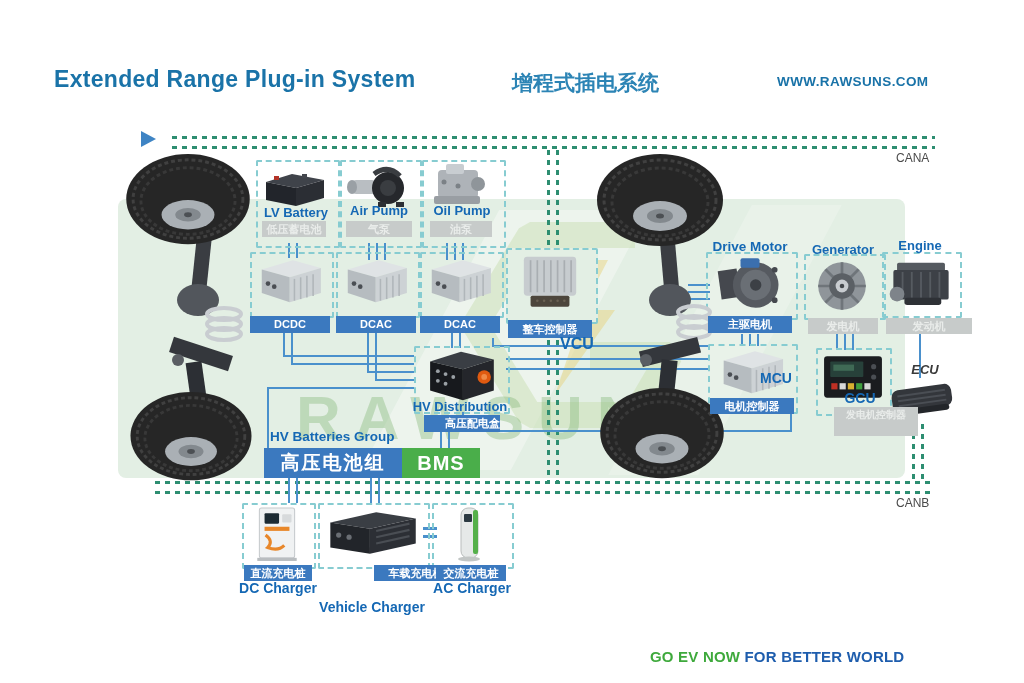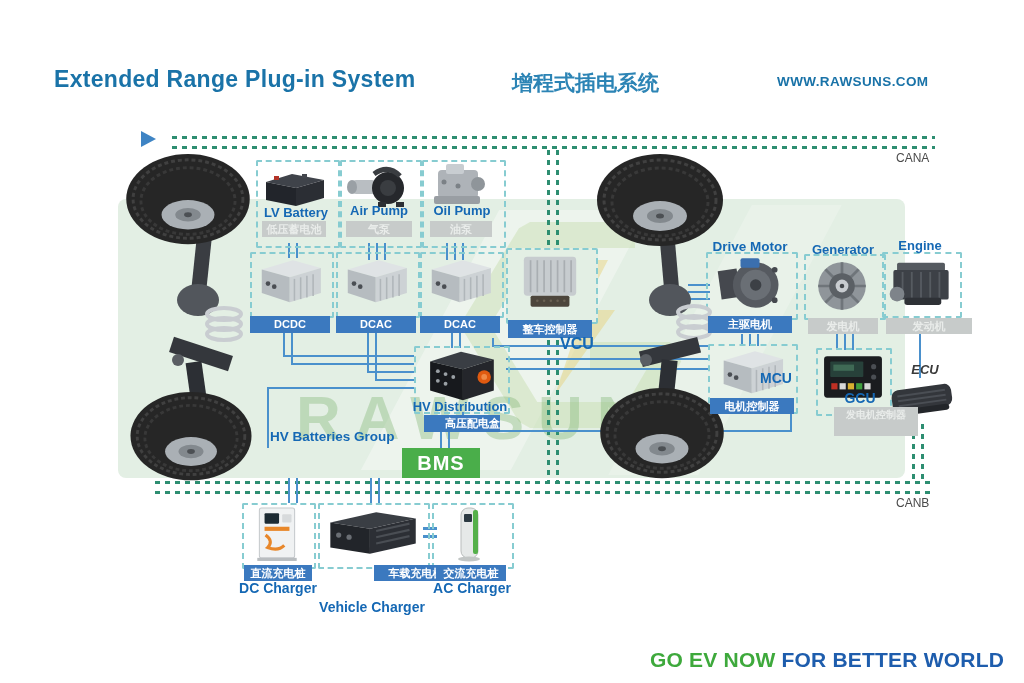"高压电池组" div.abs { html: none -> <div>高压电池组</div> }
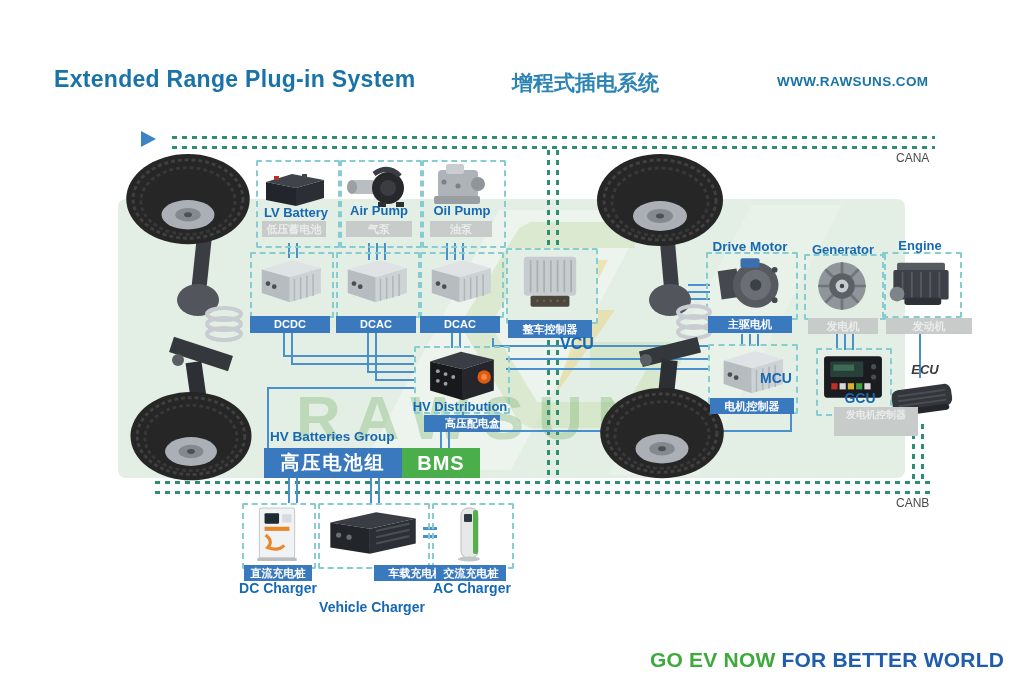"GO EV NOW FOR BETTER" .footer { font-size: 21px -> 15px }
